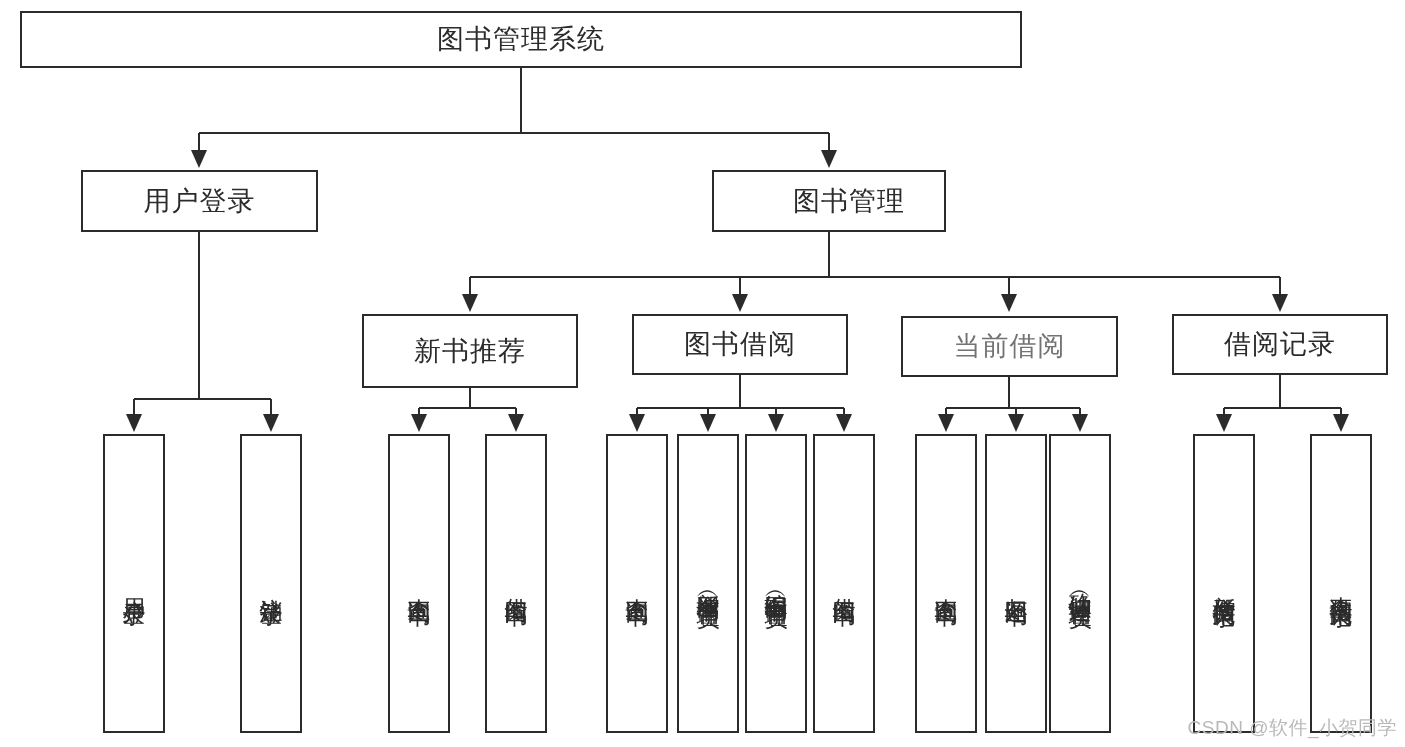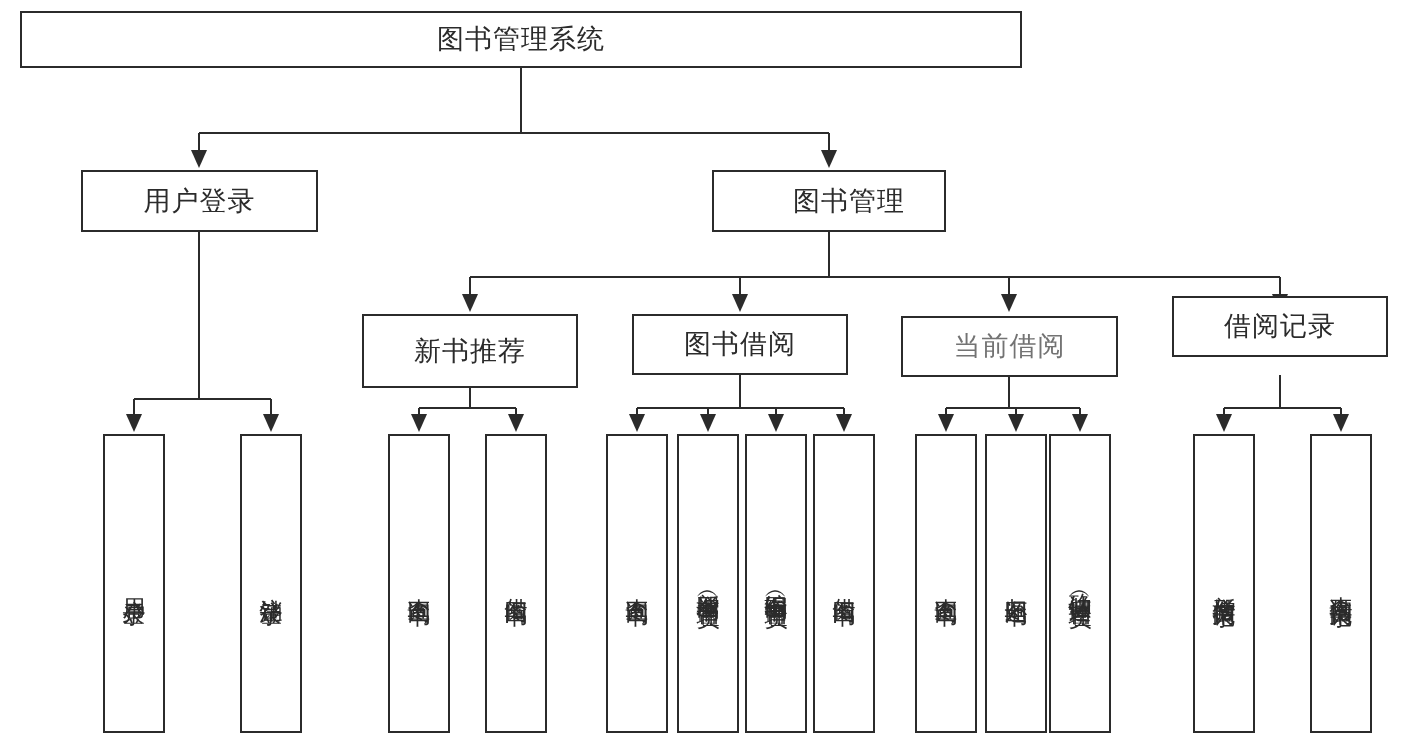"借阅记录" div.node { top: 296px -> 314px }
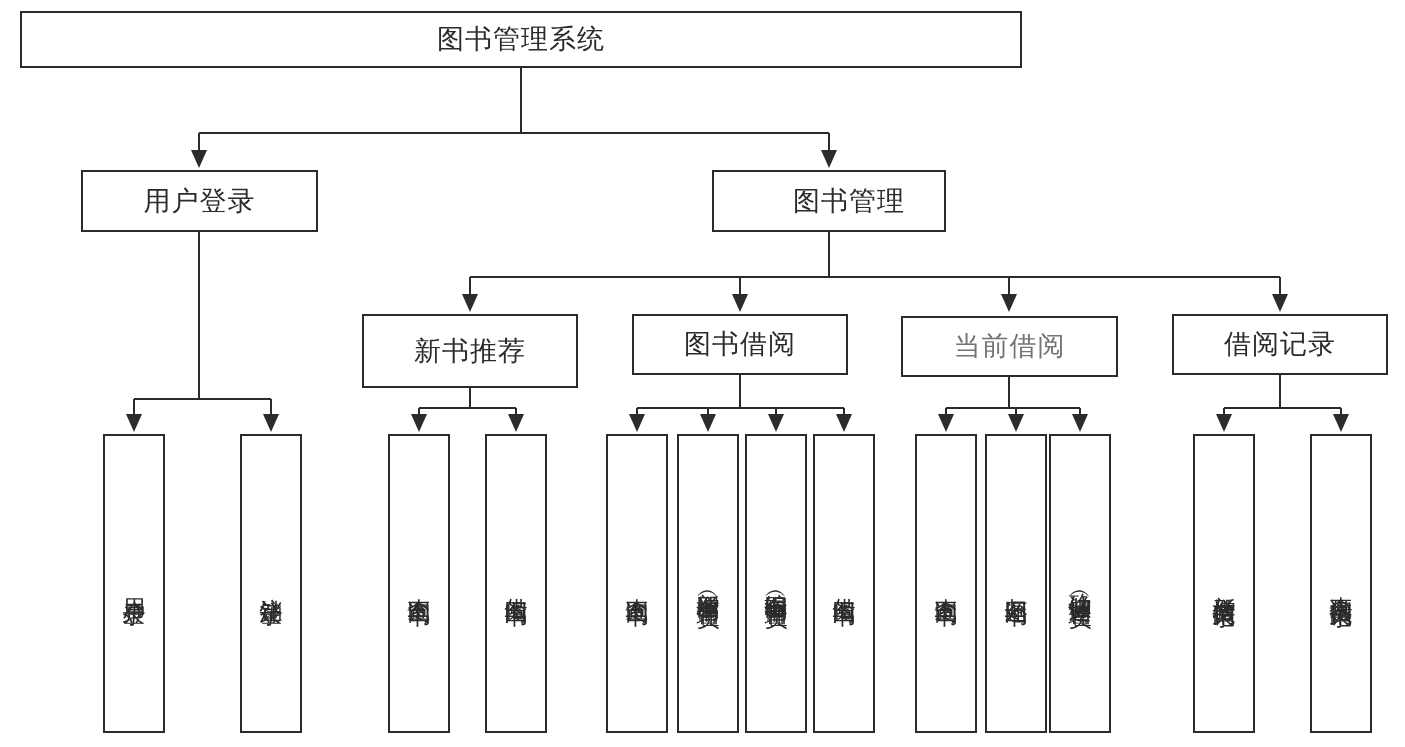"CSDN @软件_小贺同学" div.watermark { html: none -> <div>CSDN @软件_小贺同学</div> }
